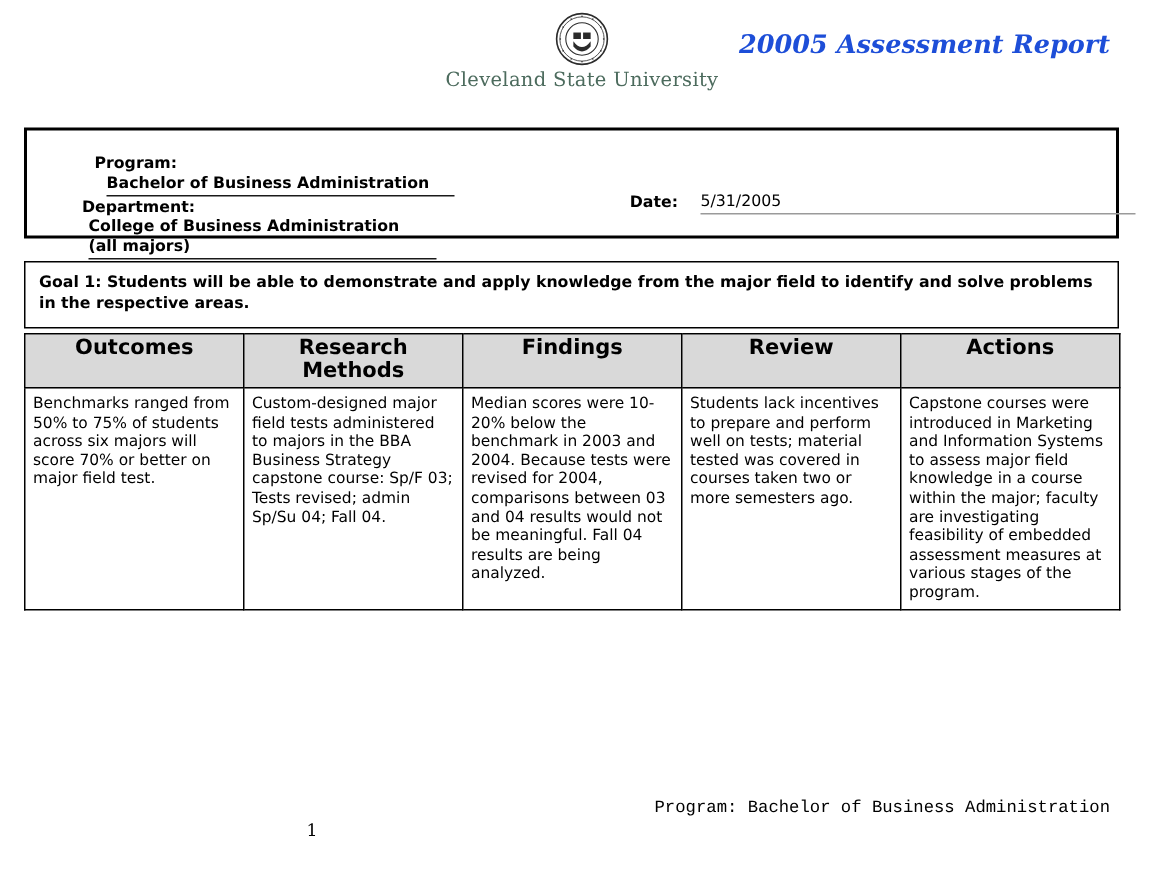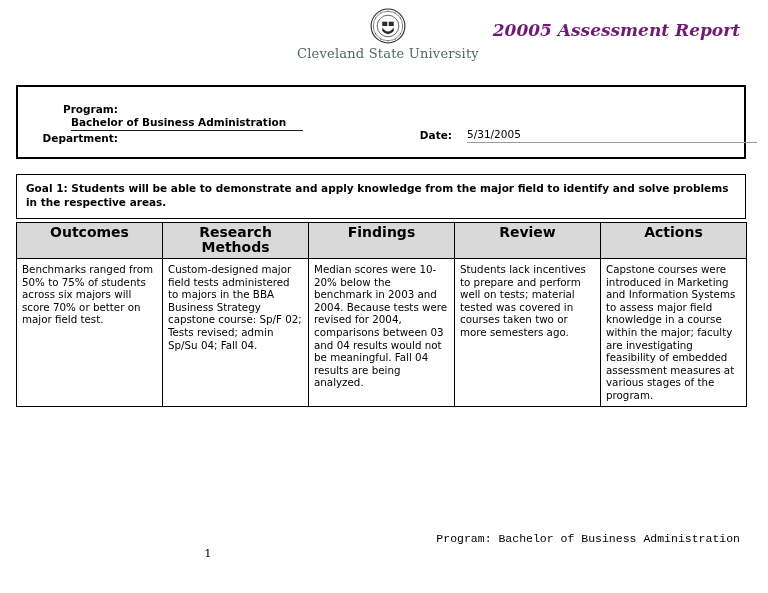"20005 Assessment Report" .report-title { color: #701a75 -> #1d4ed8 }
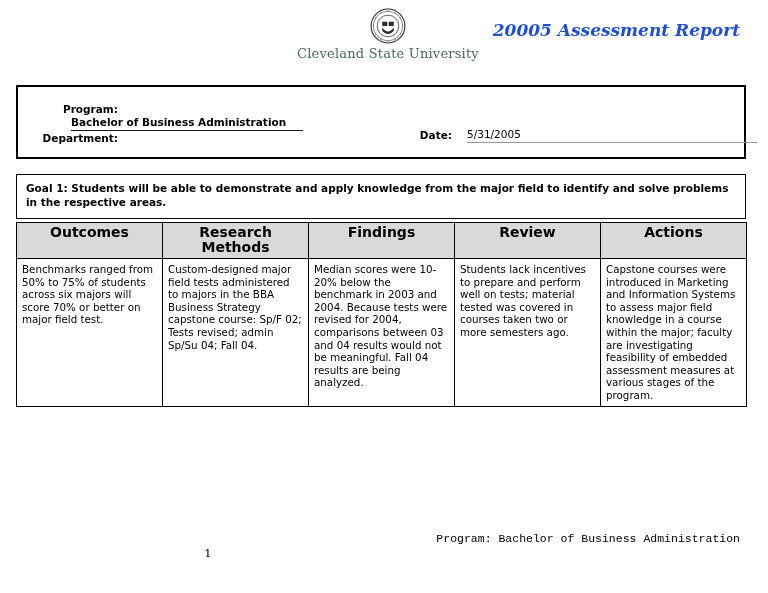"Department:" .f-department { left: 14px -> 26px }
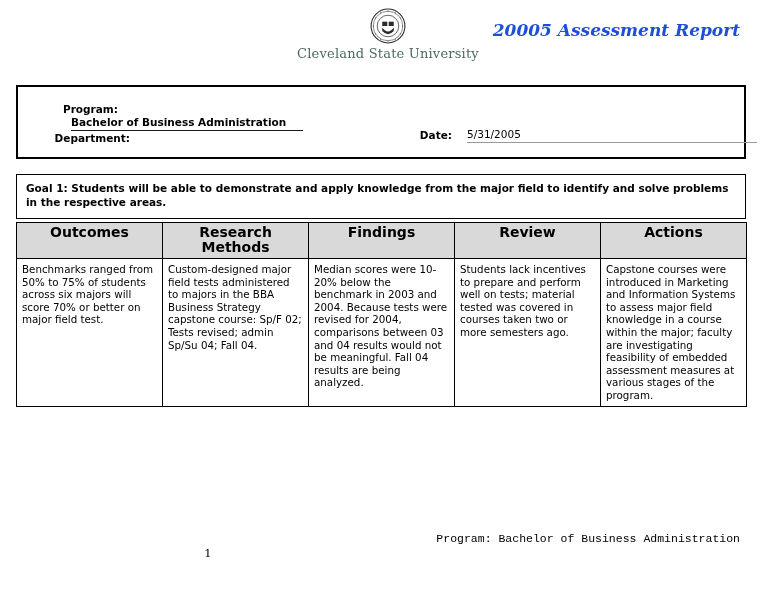"College of Business Administration" div.info-value-wrap { html: none -> <div> <div>College of Business Administration (all majors)</div> </div> }
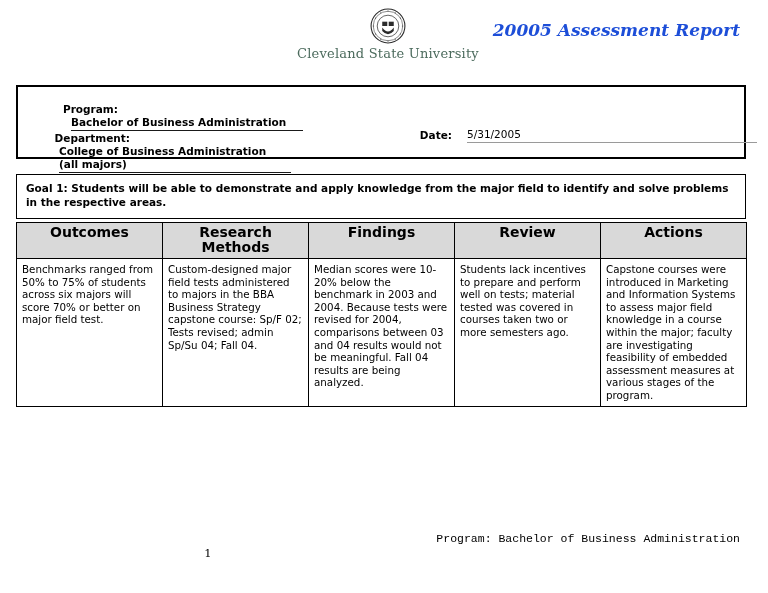"Custom-designed major field tests" div.cell-text { text: 02 -> 03 }
